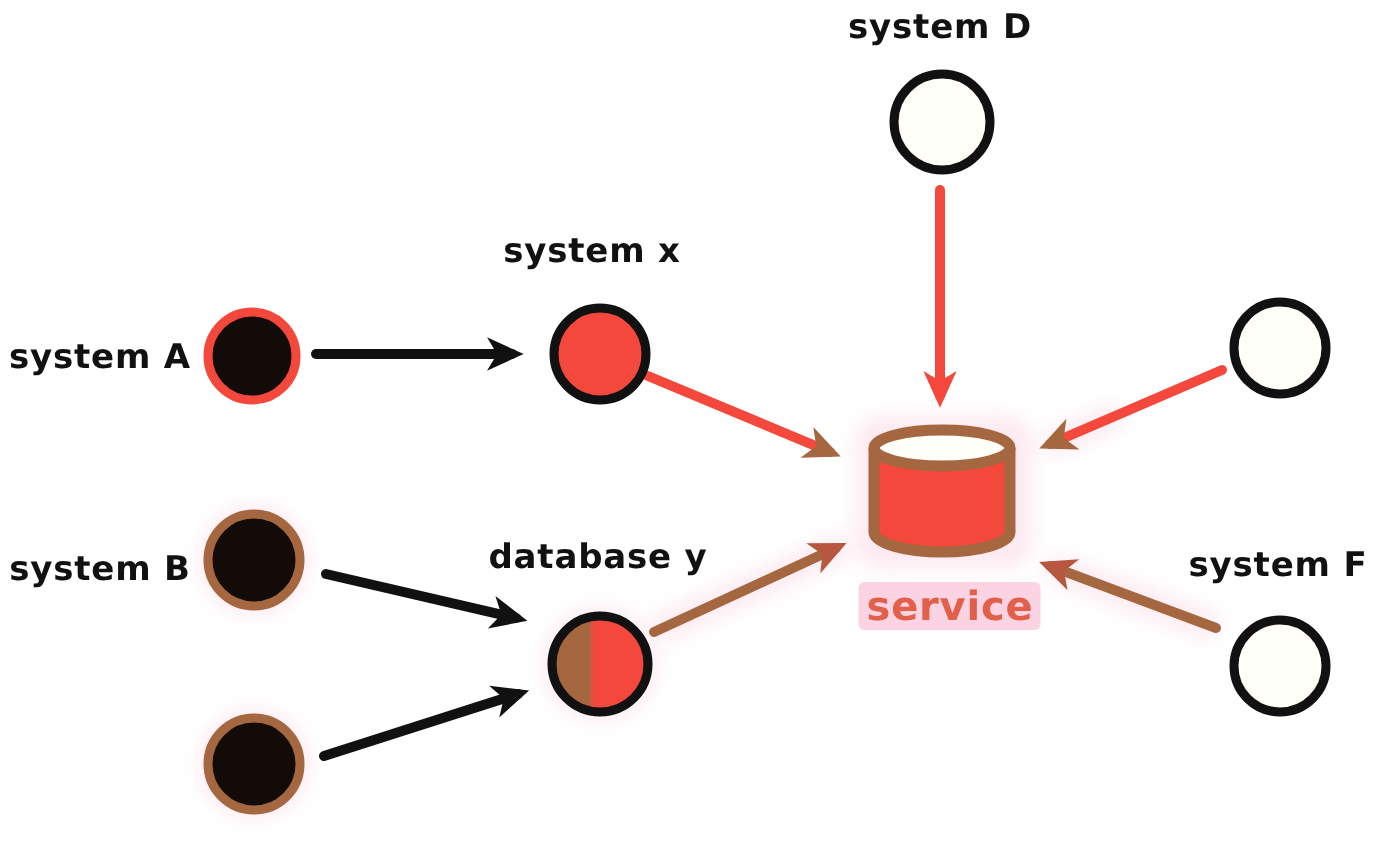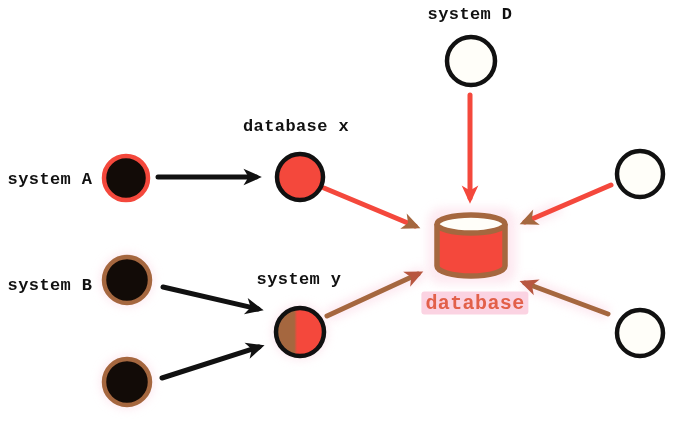"system D" .lbl { font-family: Liberation Mono, monospace -> none }
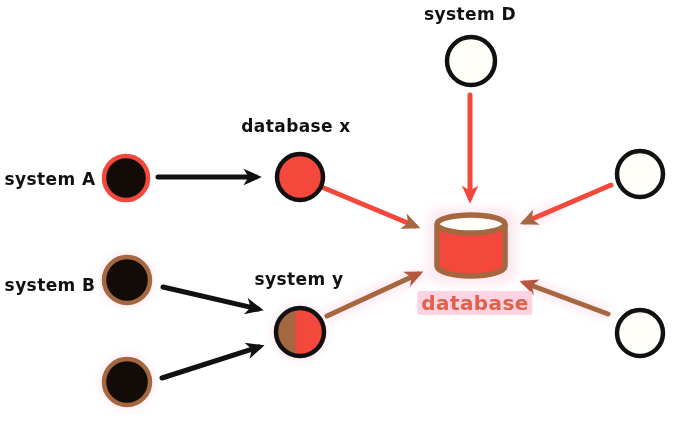"database x" div.lbl { text: database -> system }
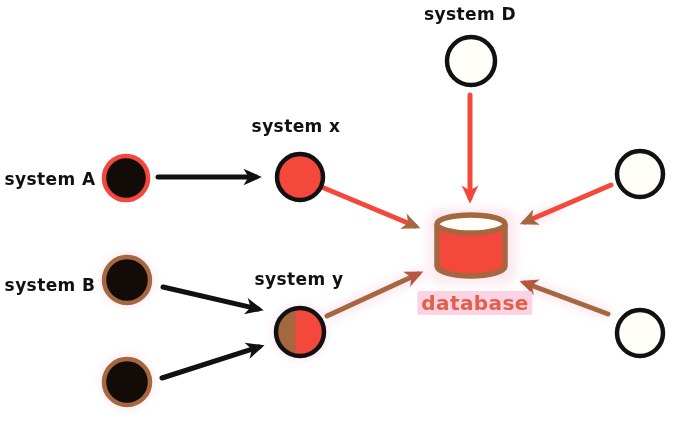"system y" div.lbl { text: system -> database }
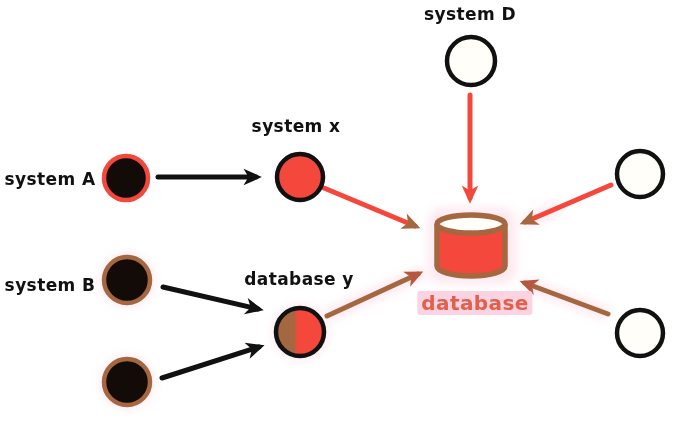"system F" div.lbl { html: none -> <div>system F</div> }
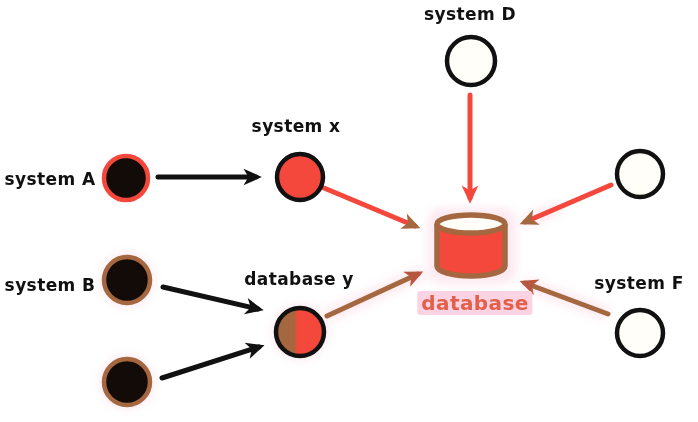"database" div.lbl { text: database -> service }
